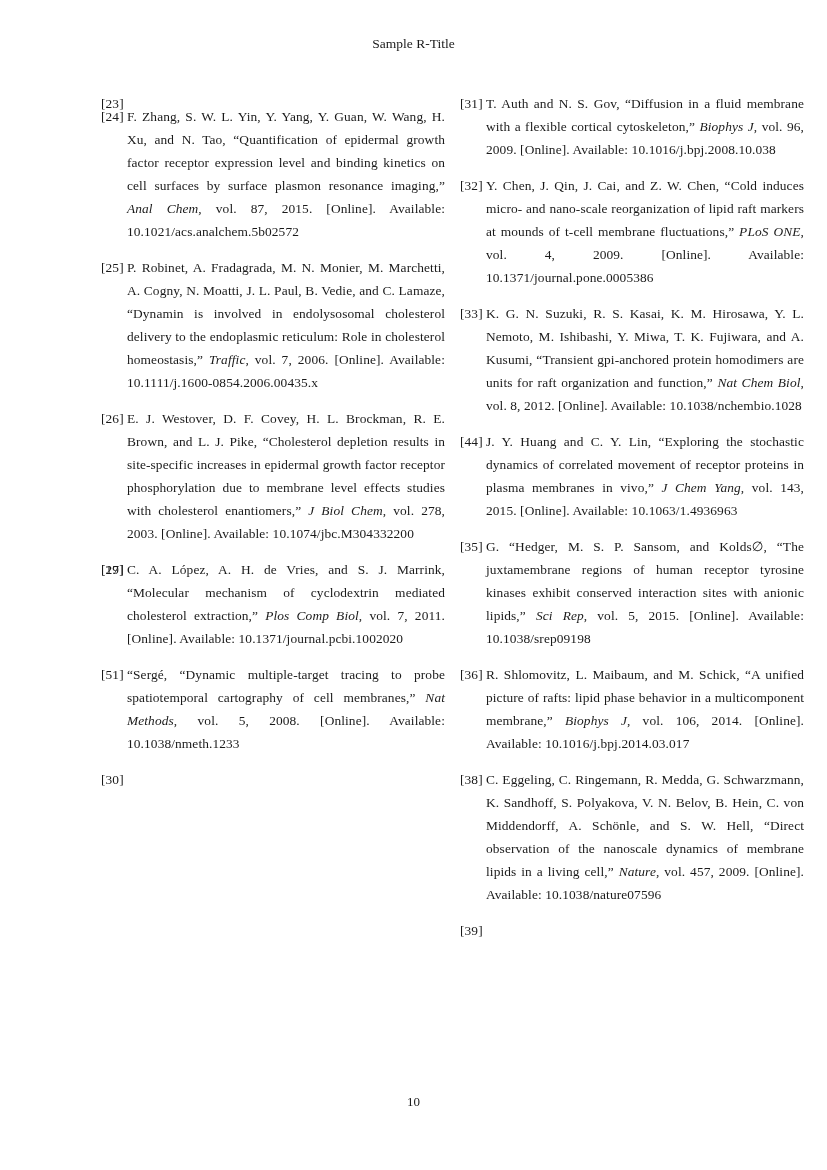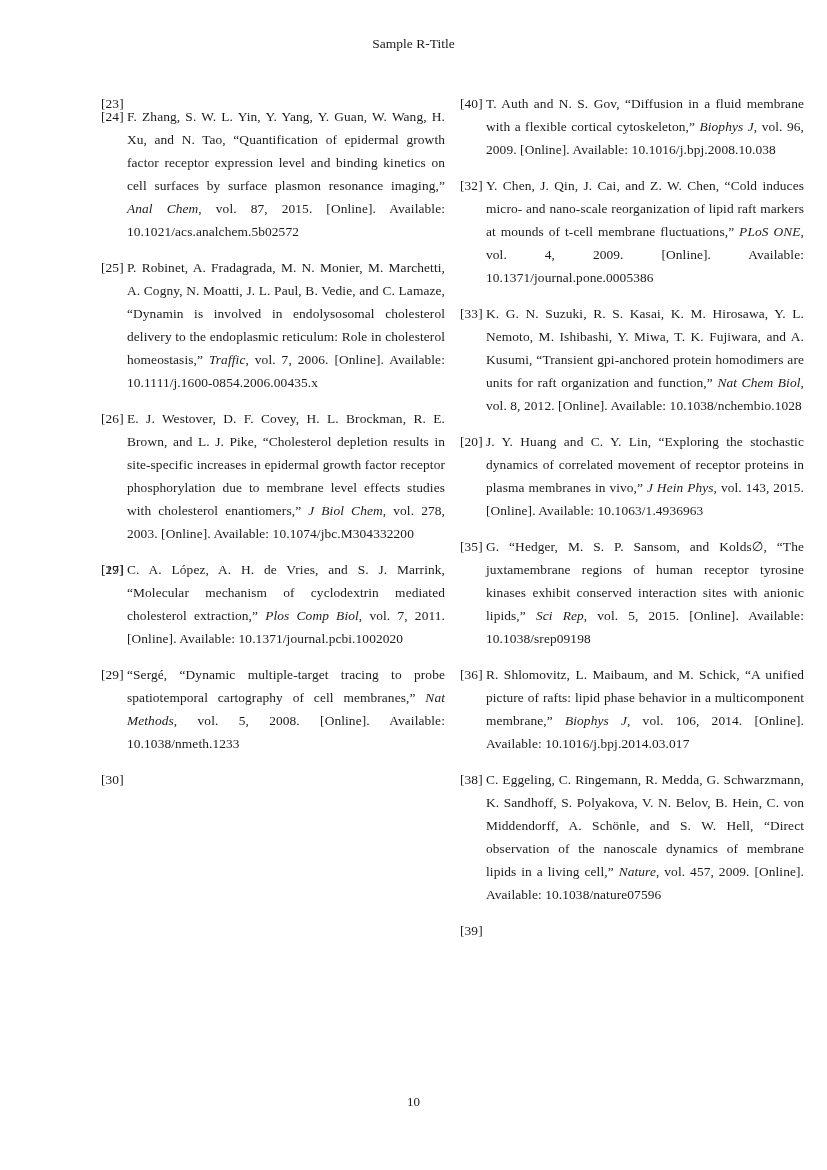"[40]" span.ref-label { text: 40 -> 31 }
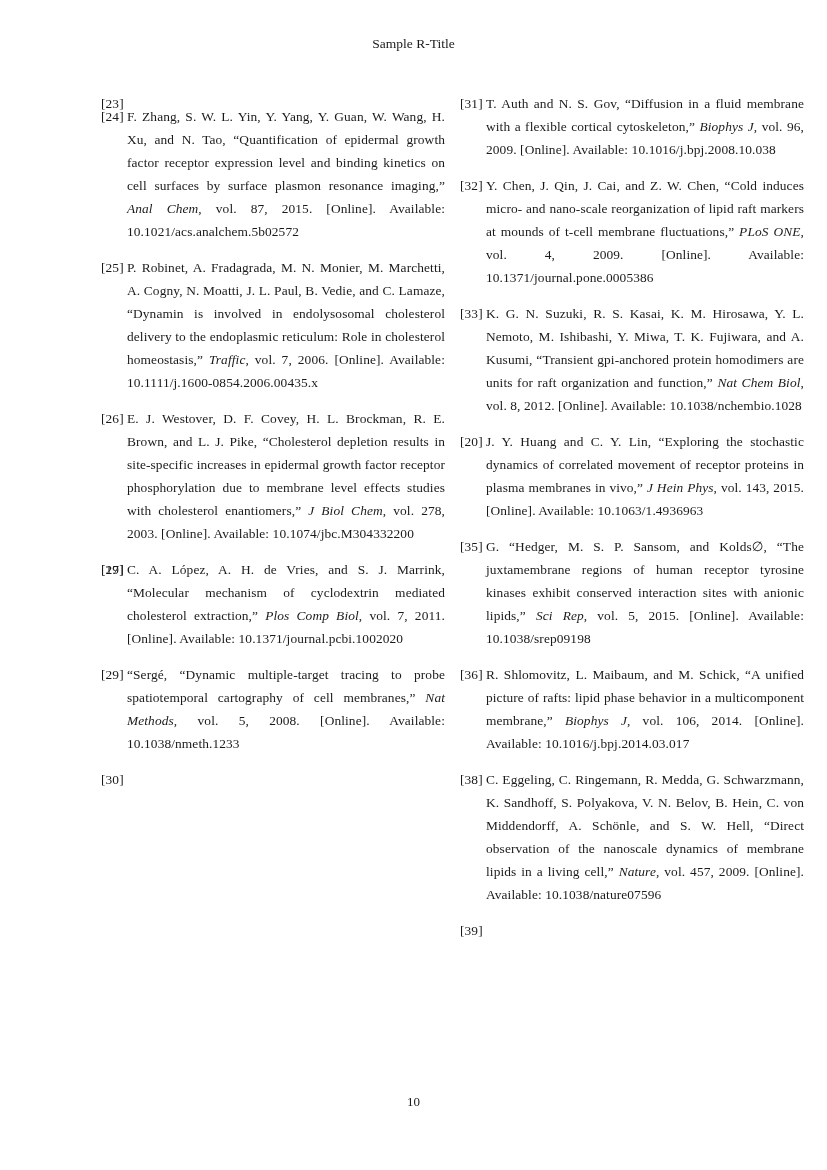"[20]" span.ref-label { text: 20 -> 44 }
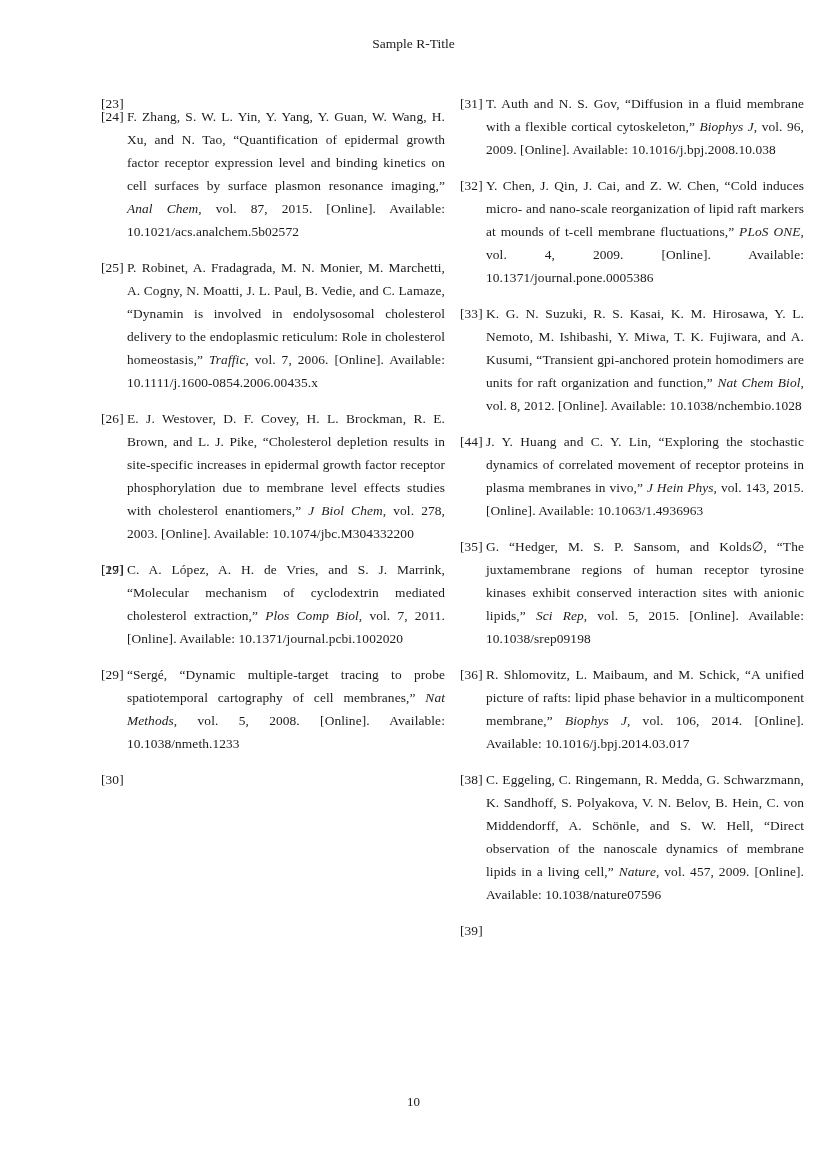"J Hein Phys" em { text: Hein Phys -> Chem Yang }
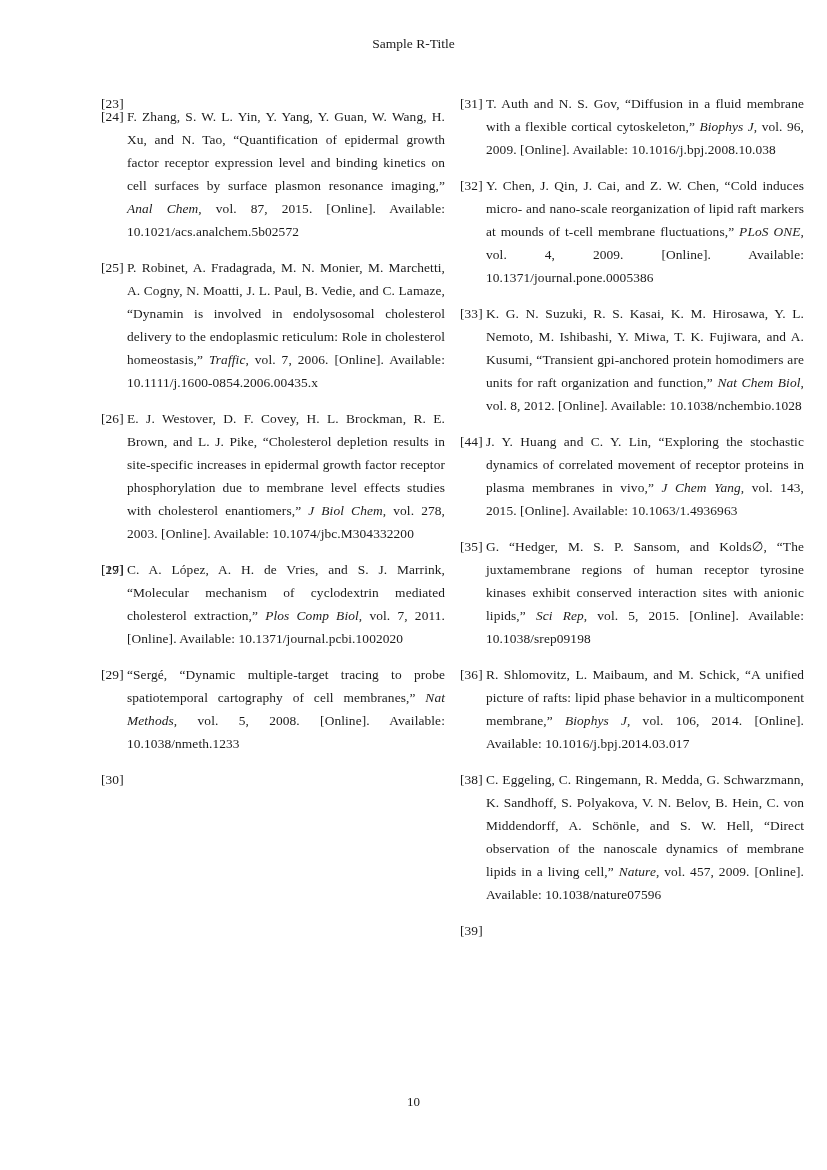"[29]" span.ref-label { text: 29 -> 51 }
